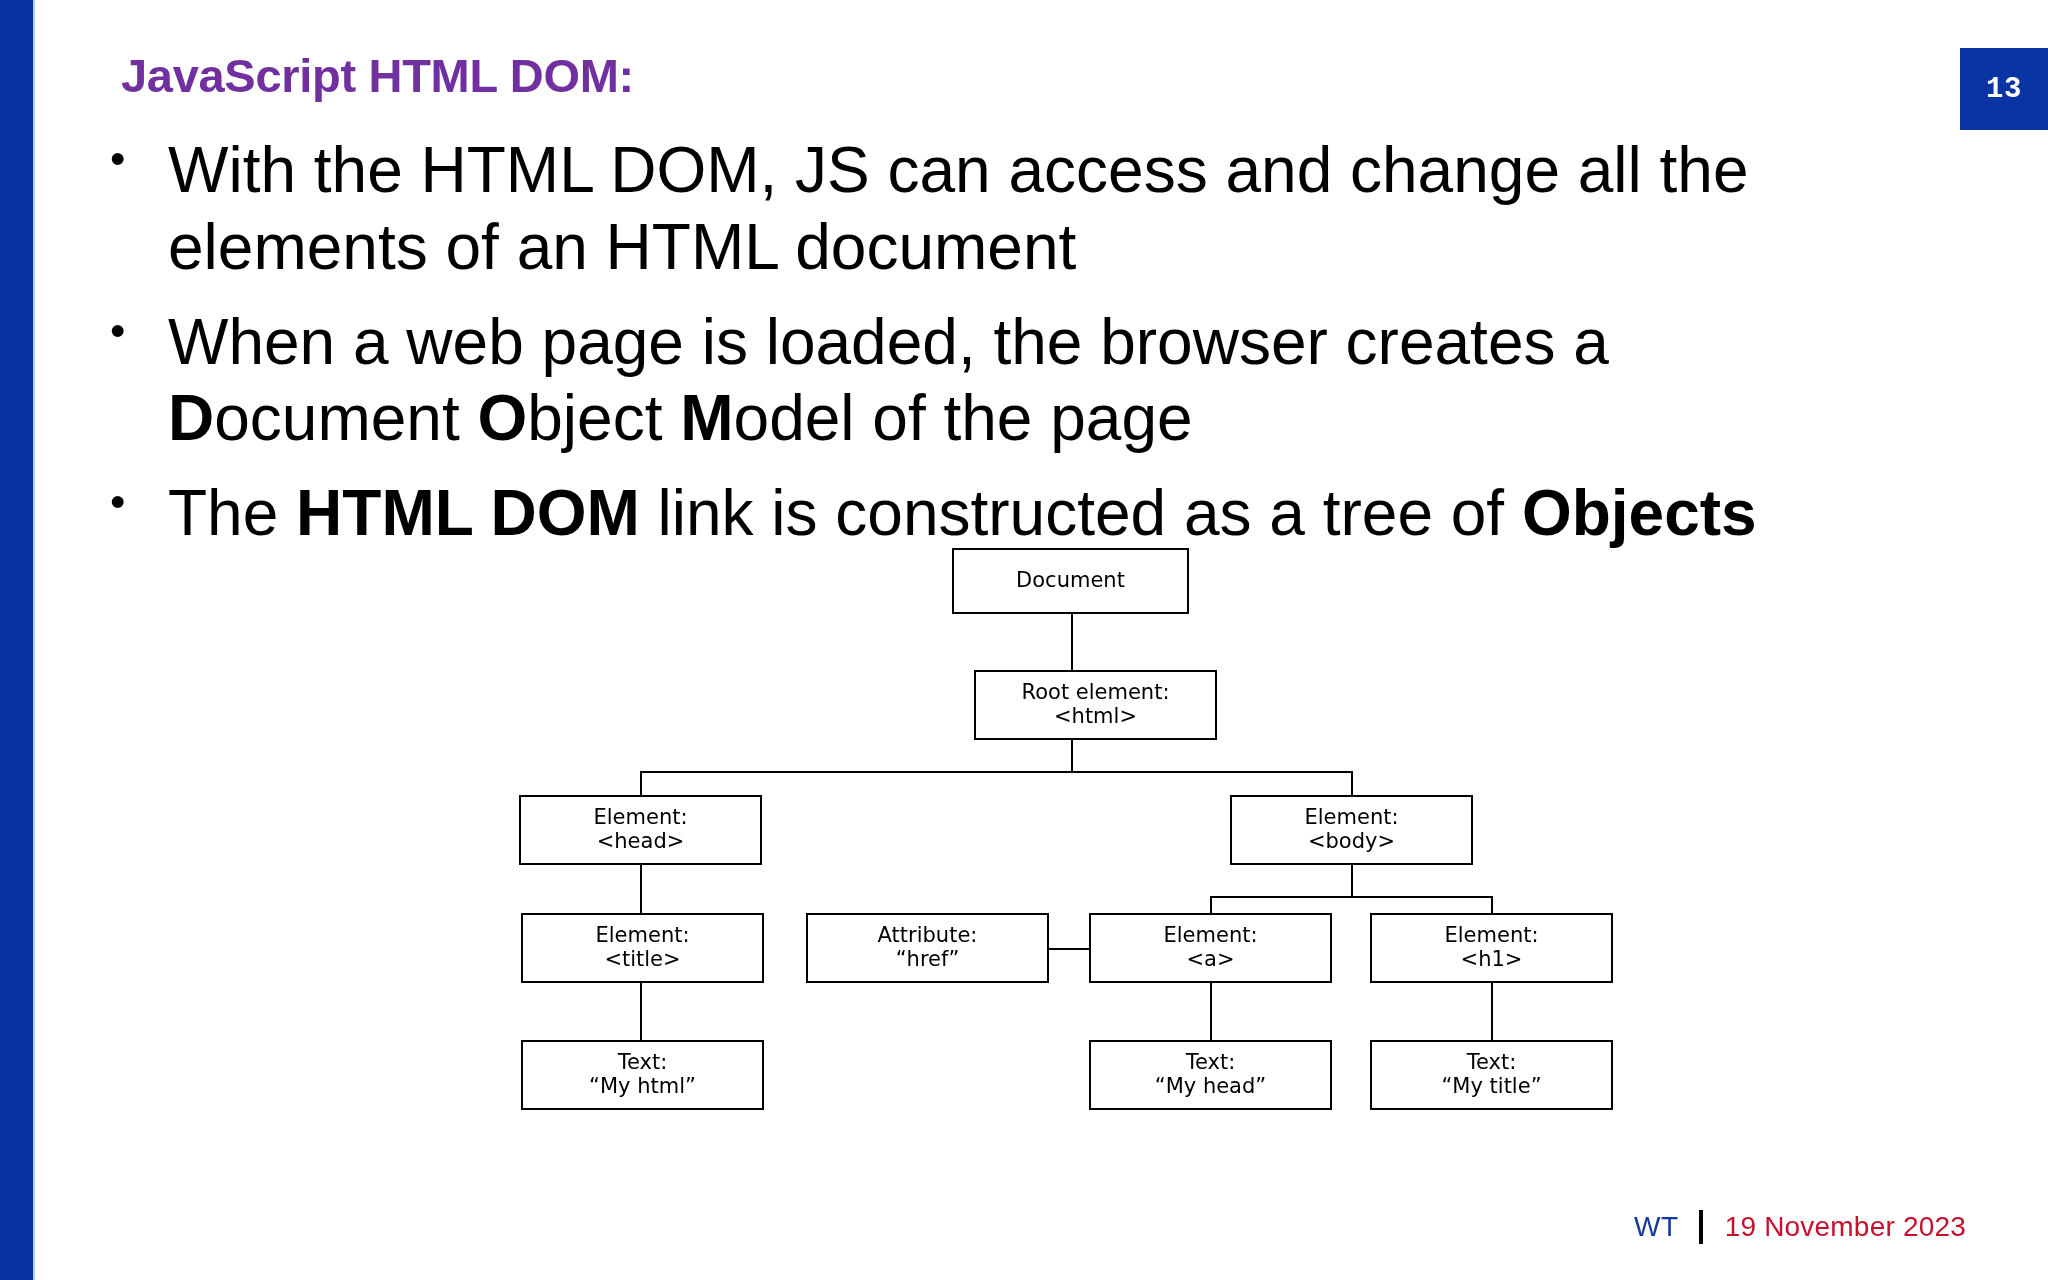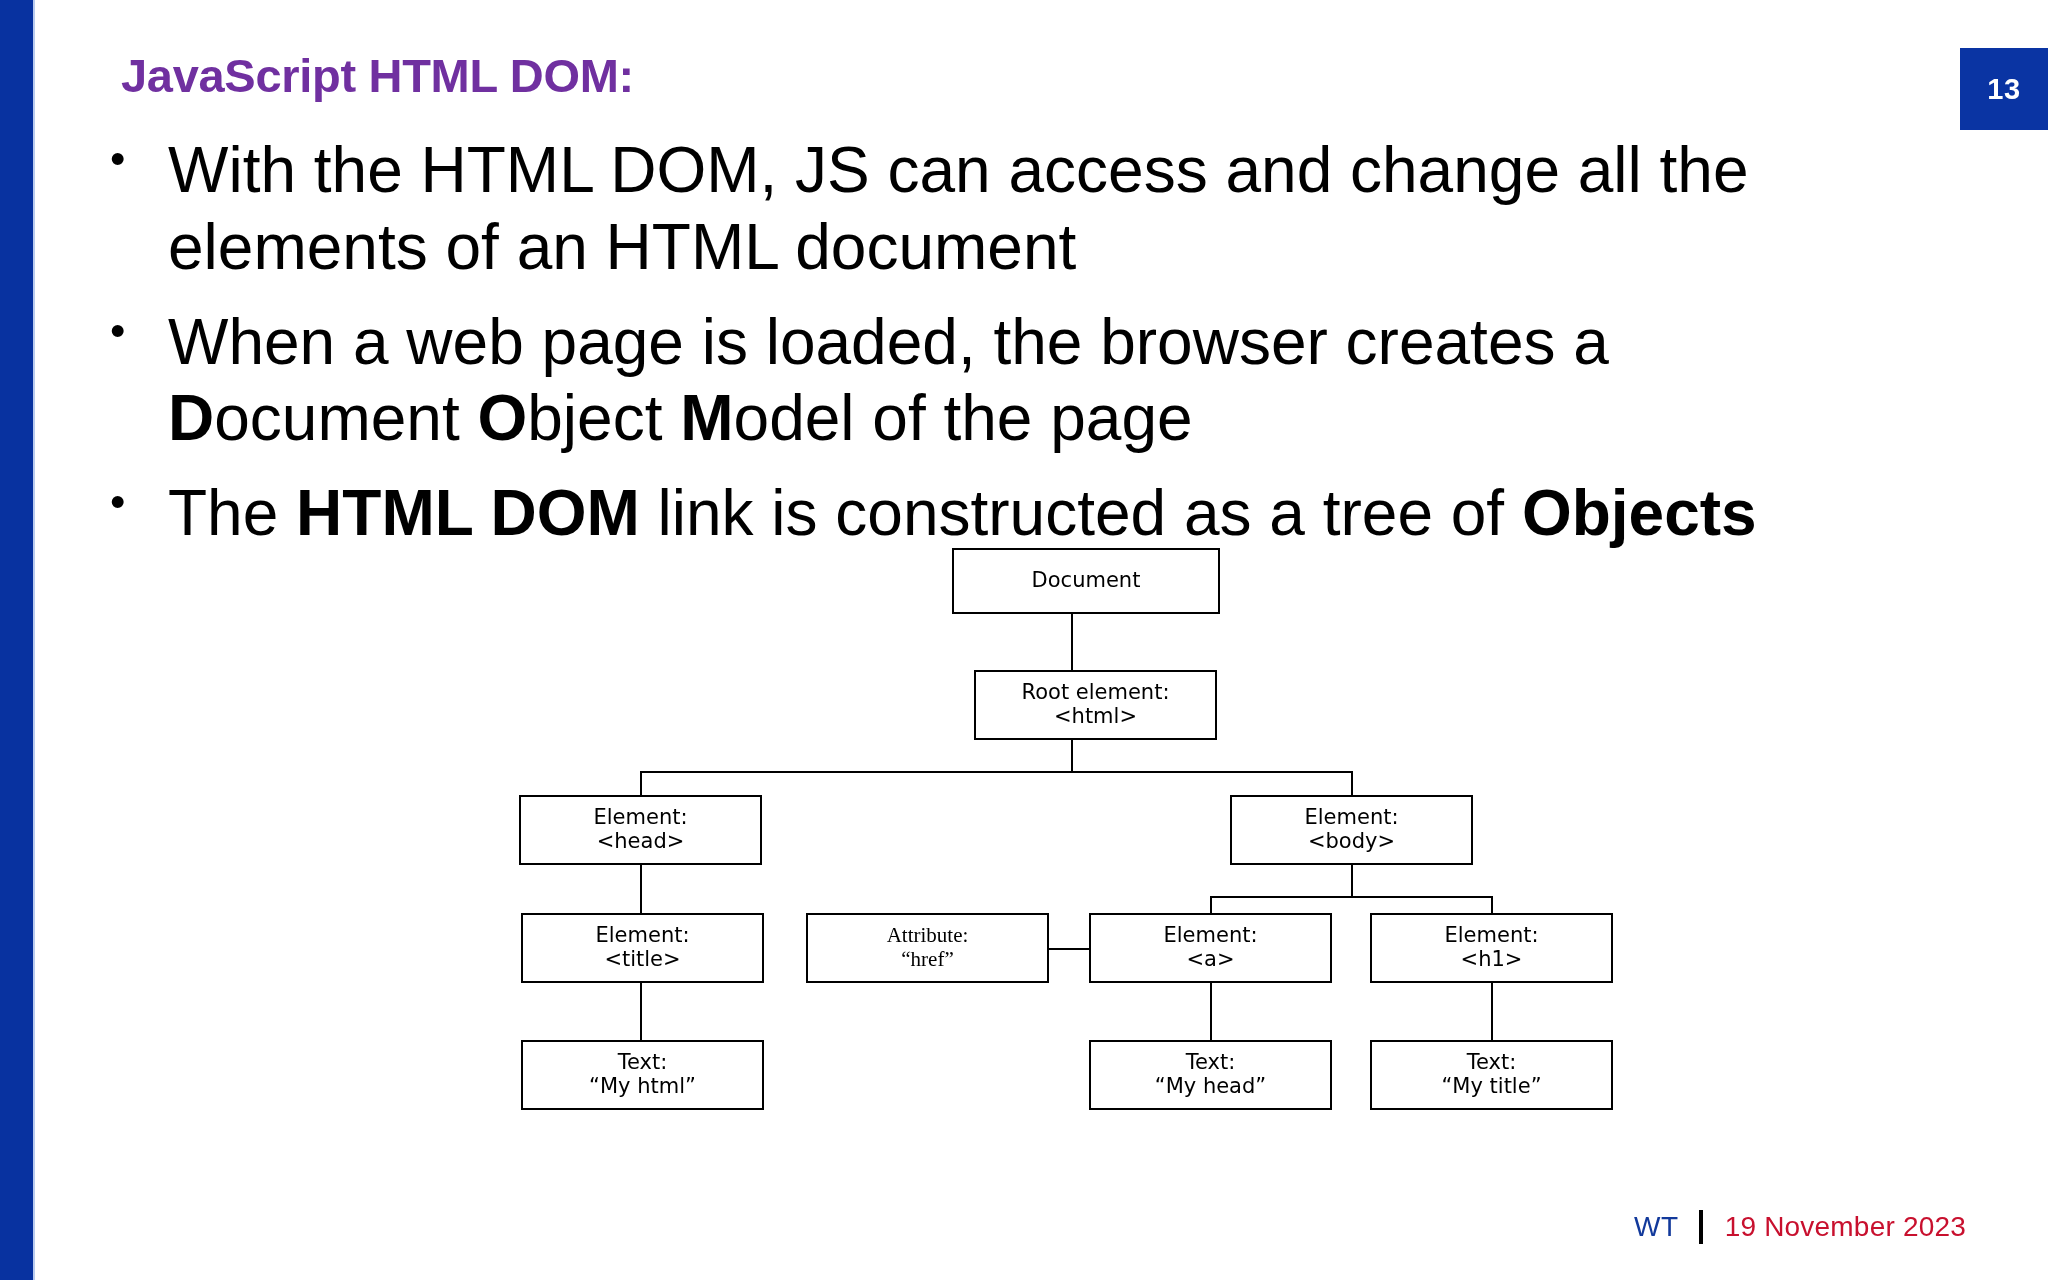"13" .page-badge { font-family: none -> Liberation Mono, monospace }
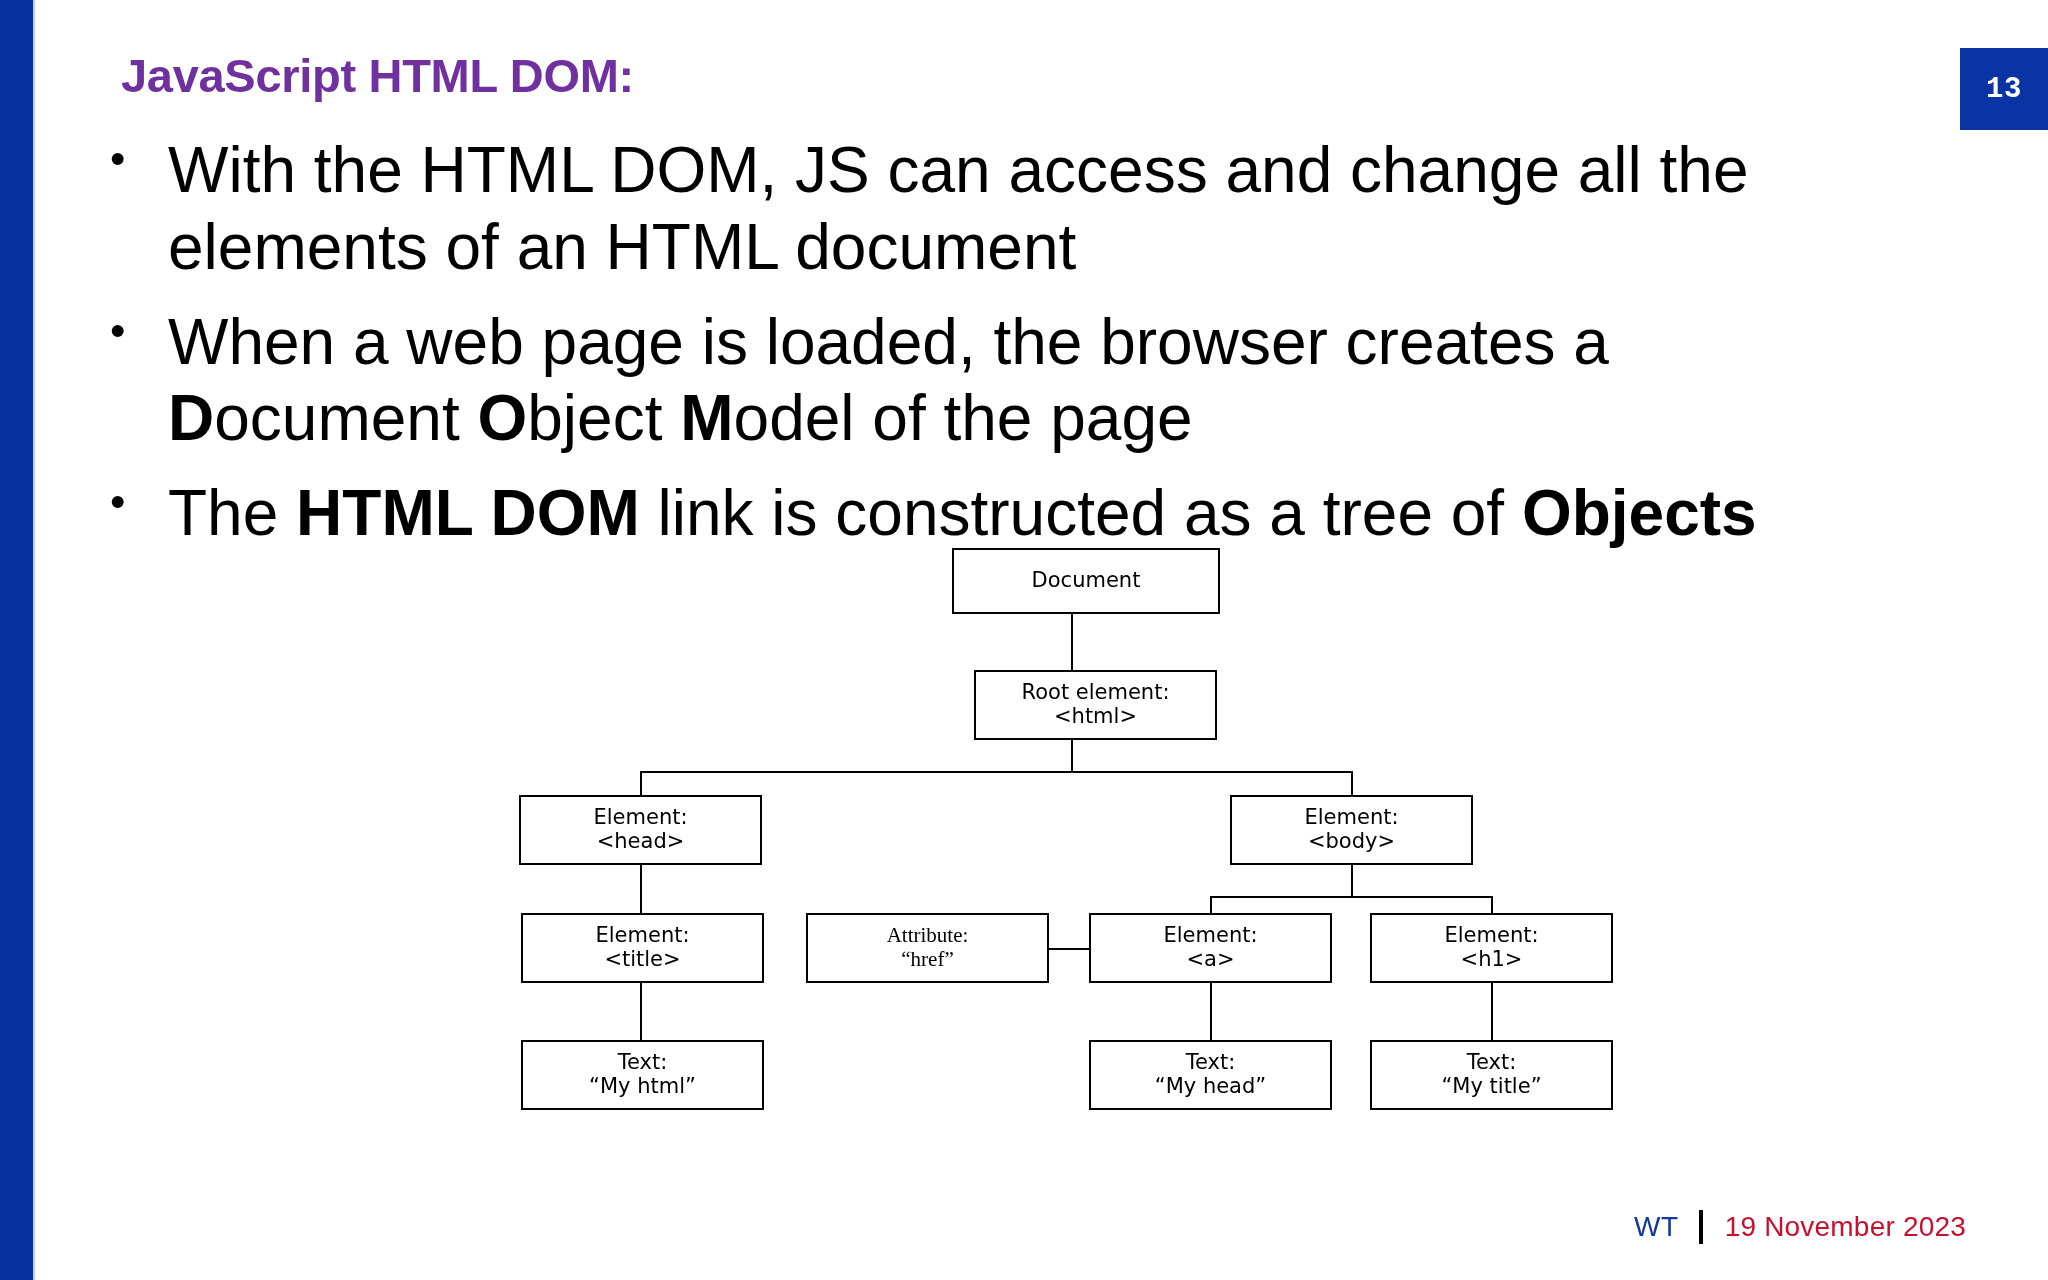"Document" div.node { width: 268px -> 237px }
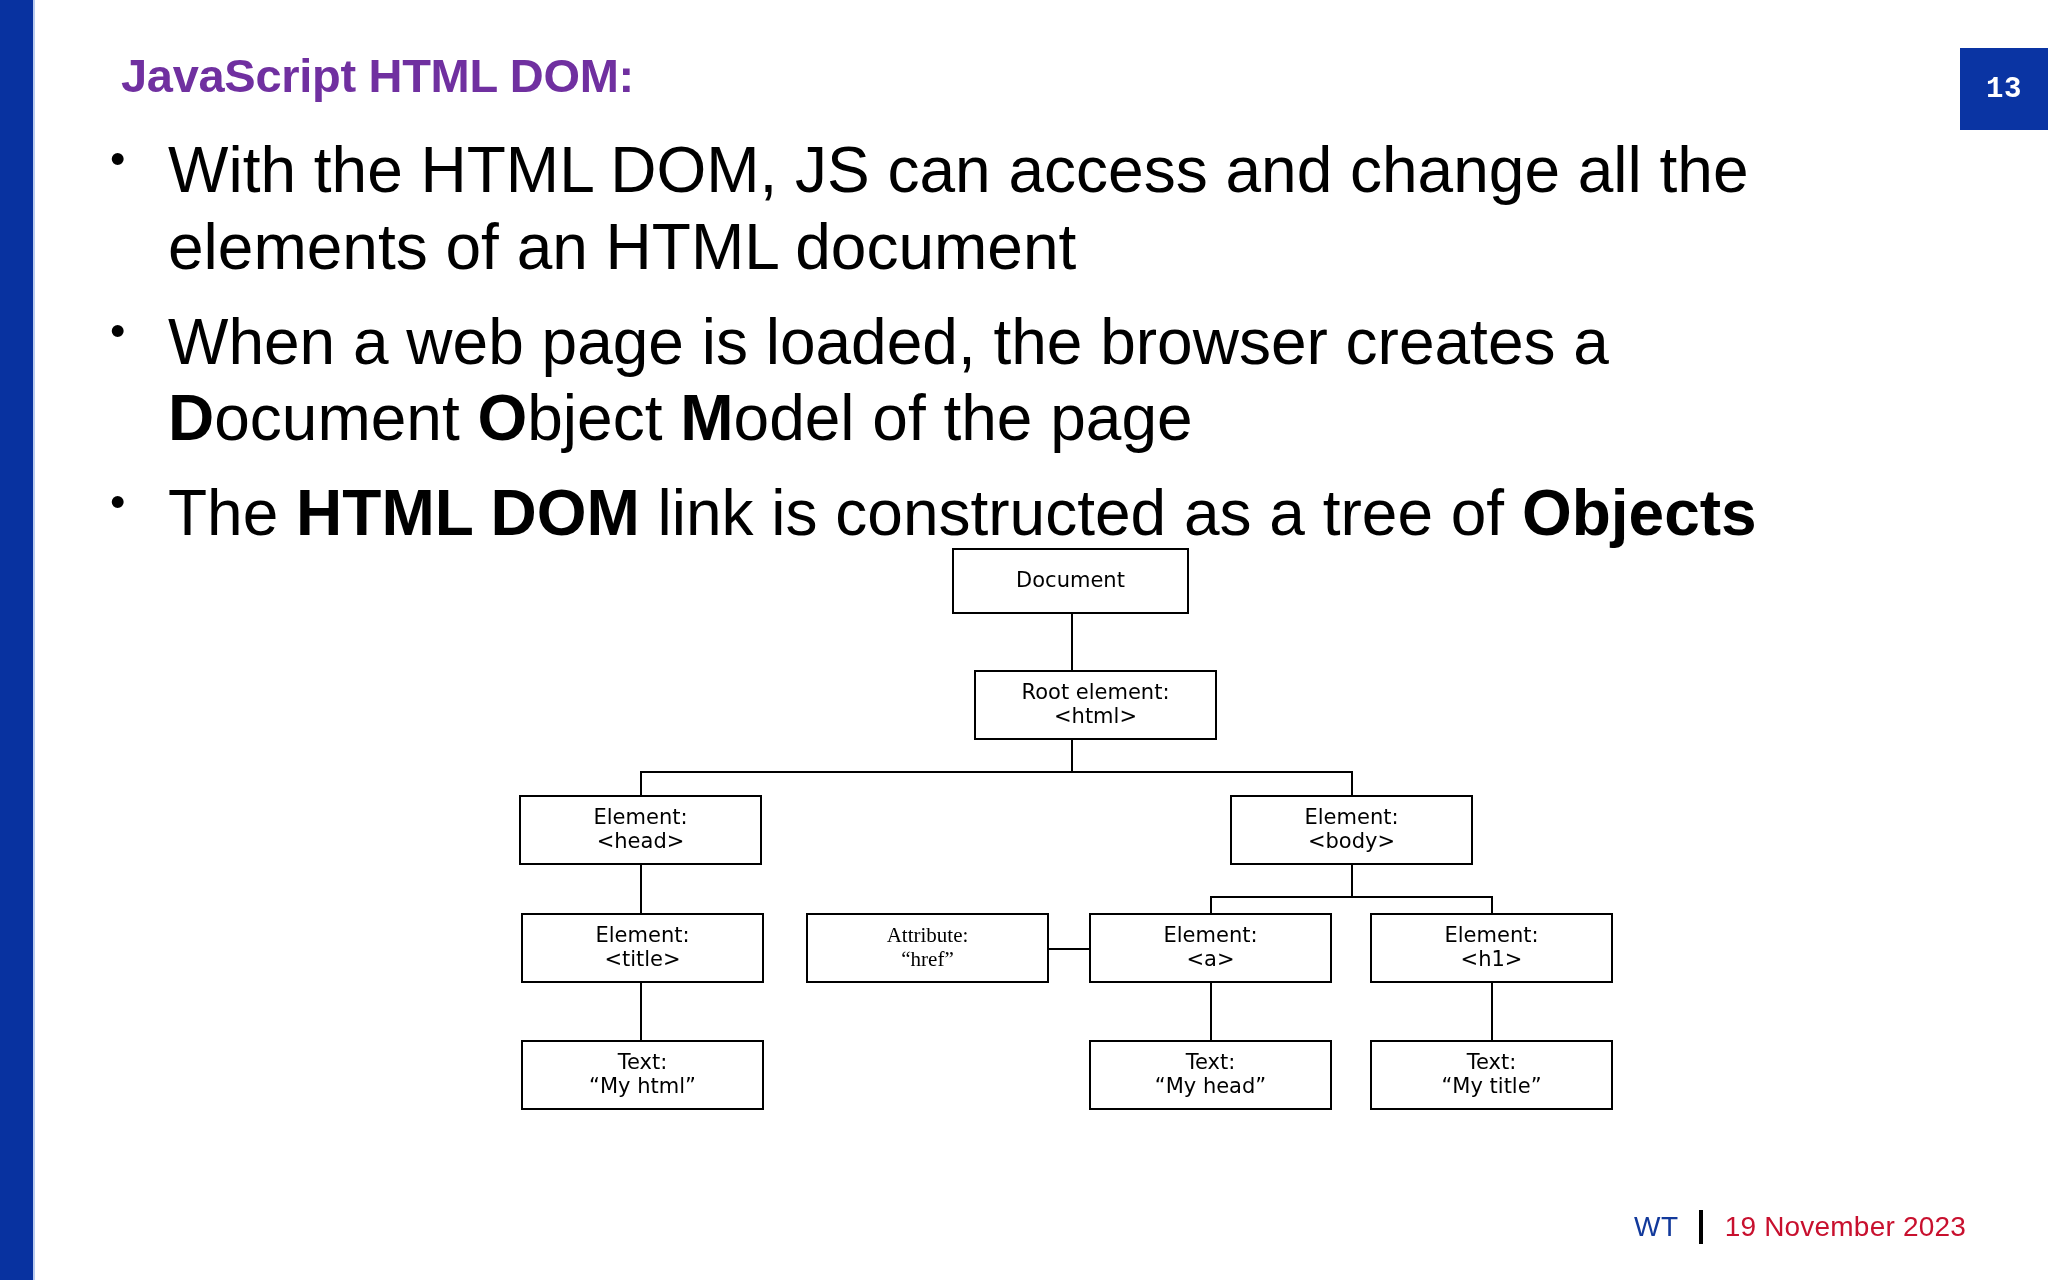"Attribute:" div.node { font-family: Liberation Serif, serif -> none }
